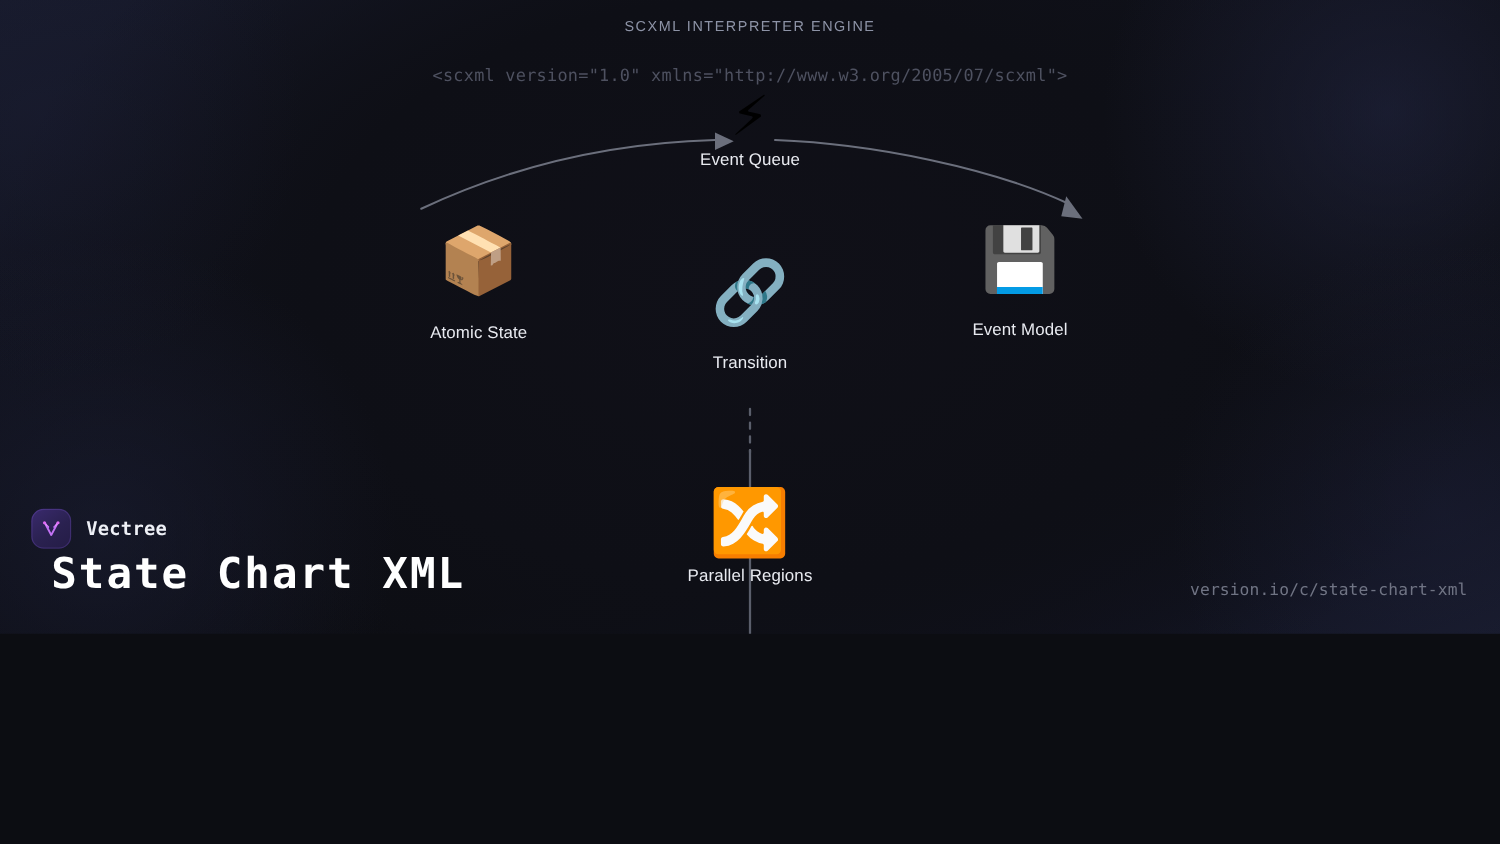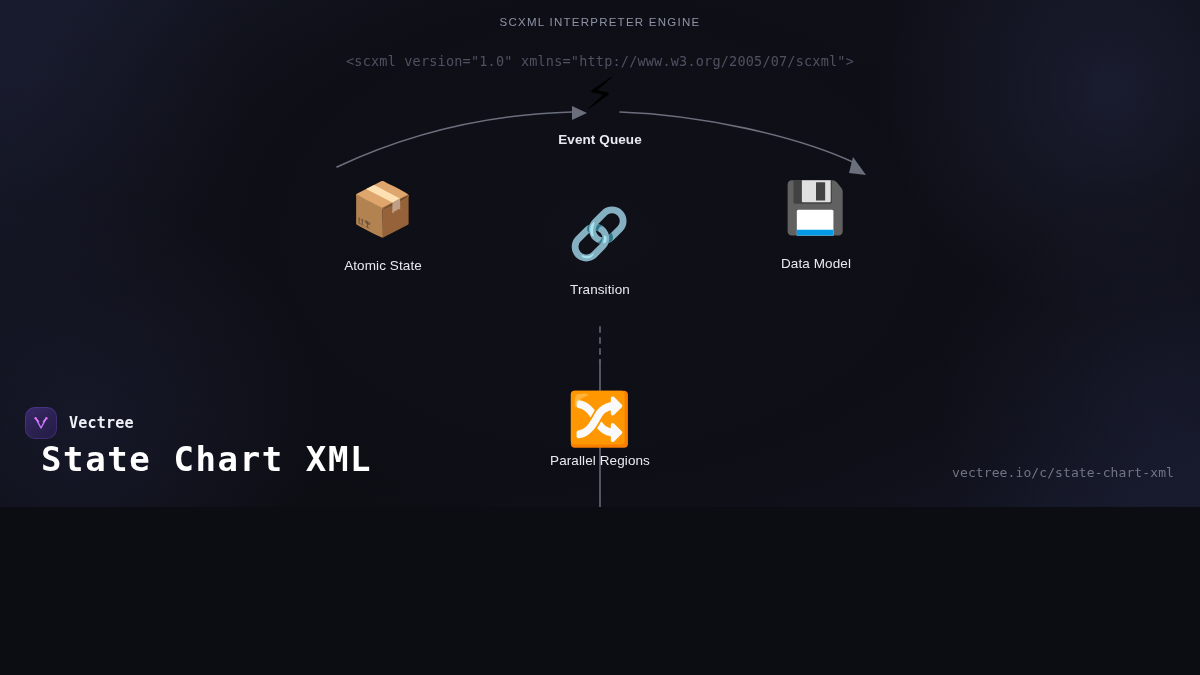"Event Queue" .n-event .node-label { font-weight: bold -> none; margin-top: 16px -> 4px }
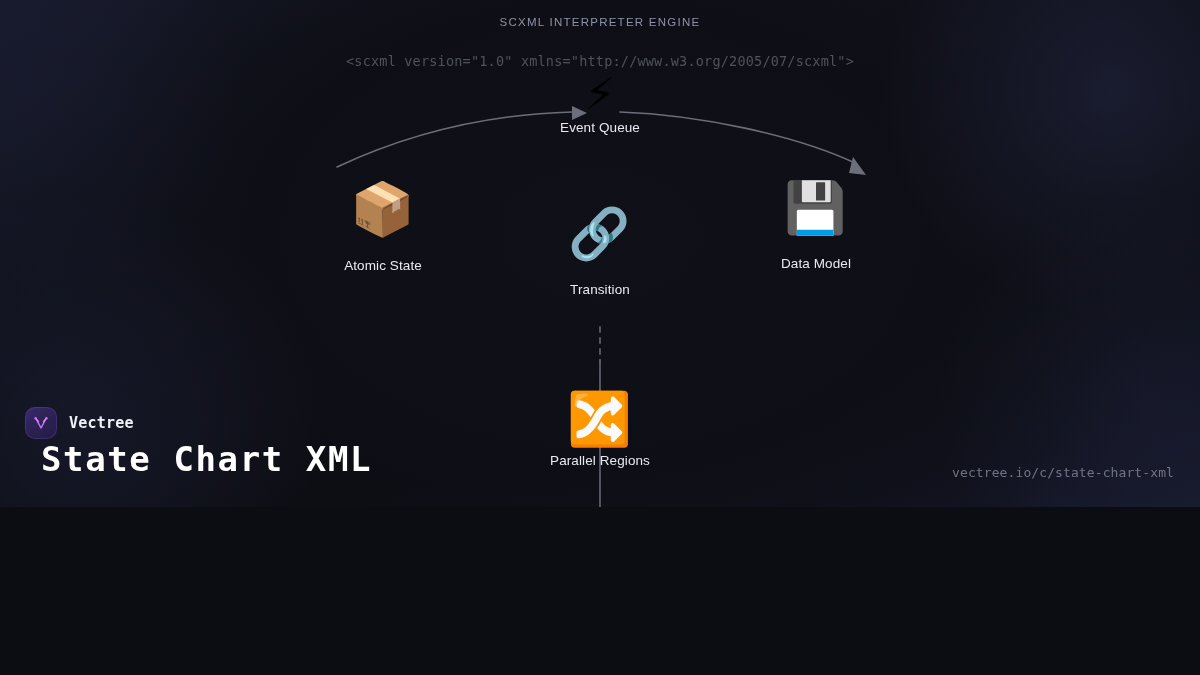"Data Model" div.node-label { text: Data -> Event }
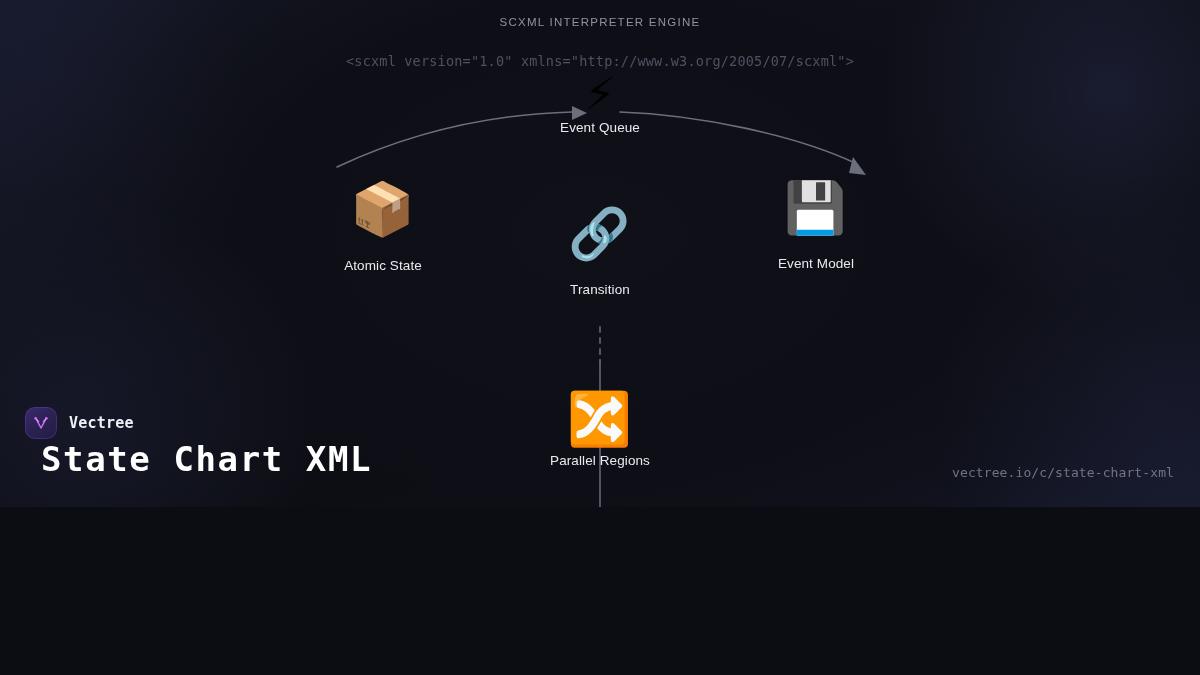"vectree.io/c/state-chart-xml" div.footer-url { text: vectree.io/c/state-chart-xml -> version.io/c/state-chart-xml }
